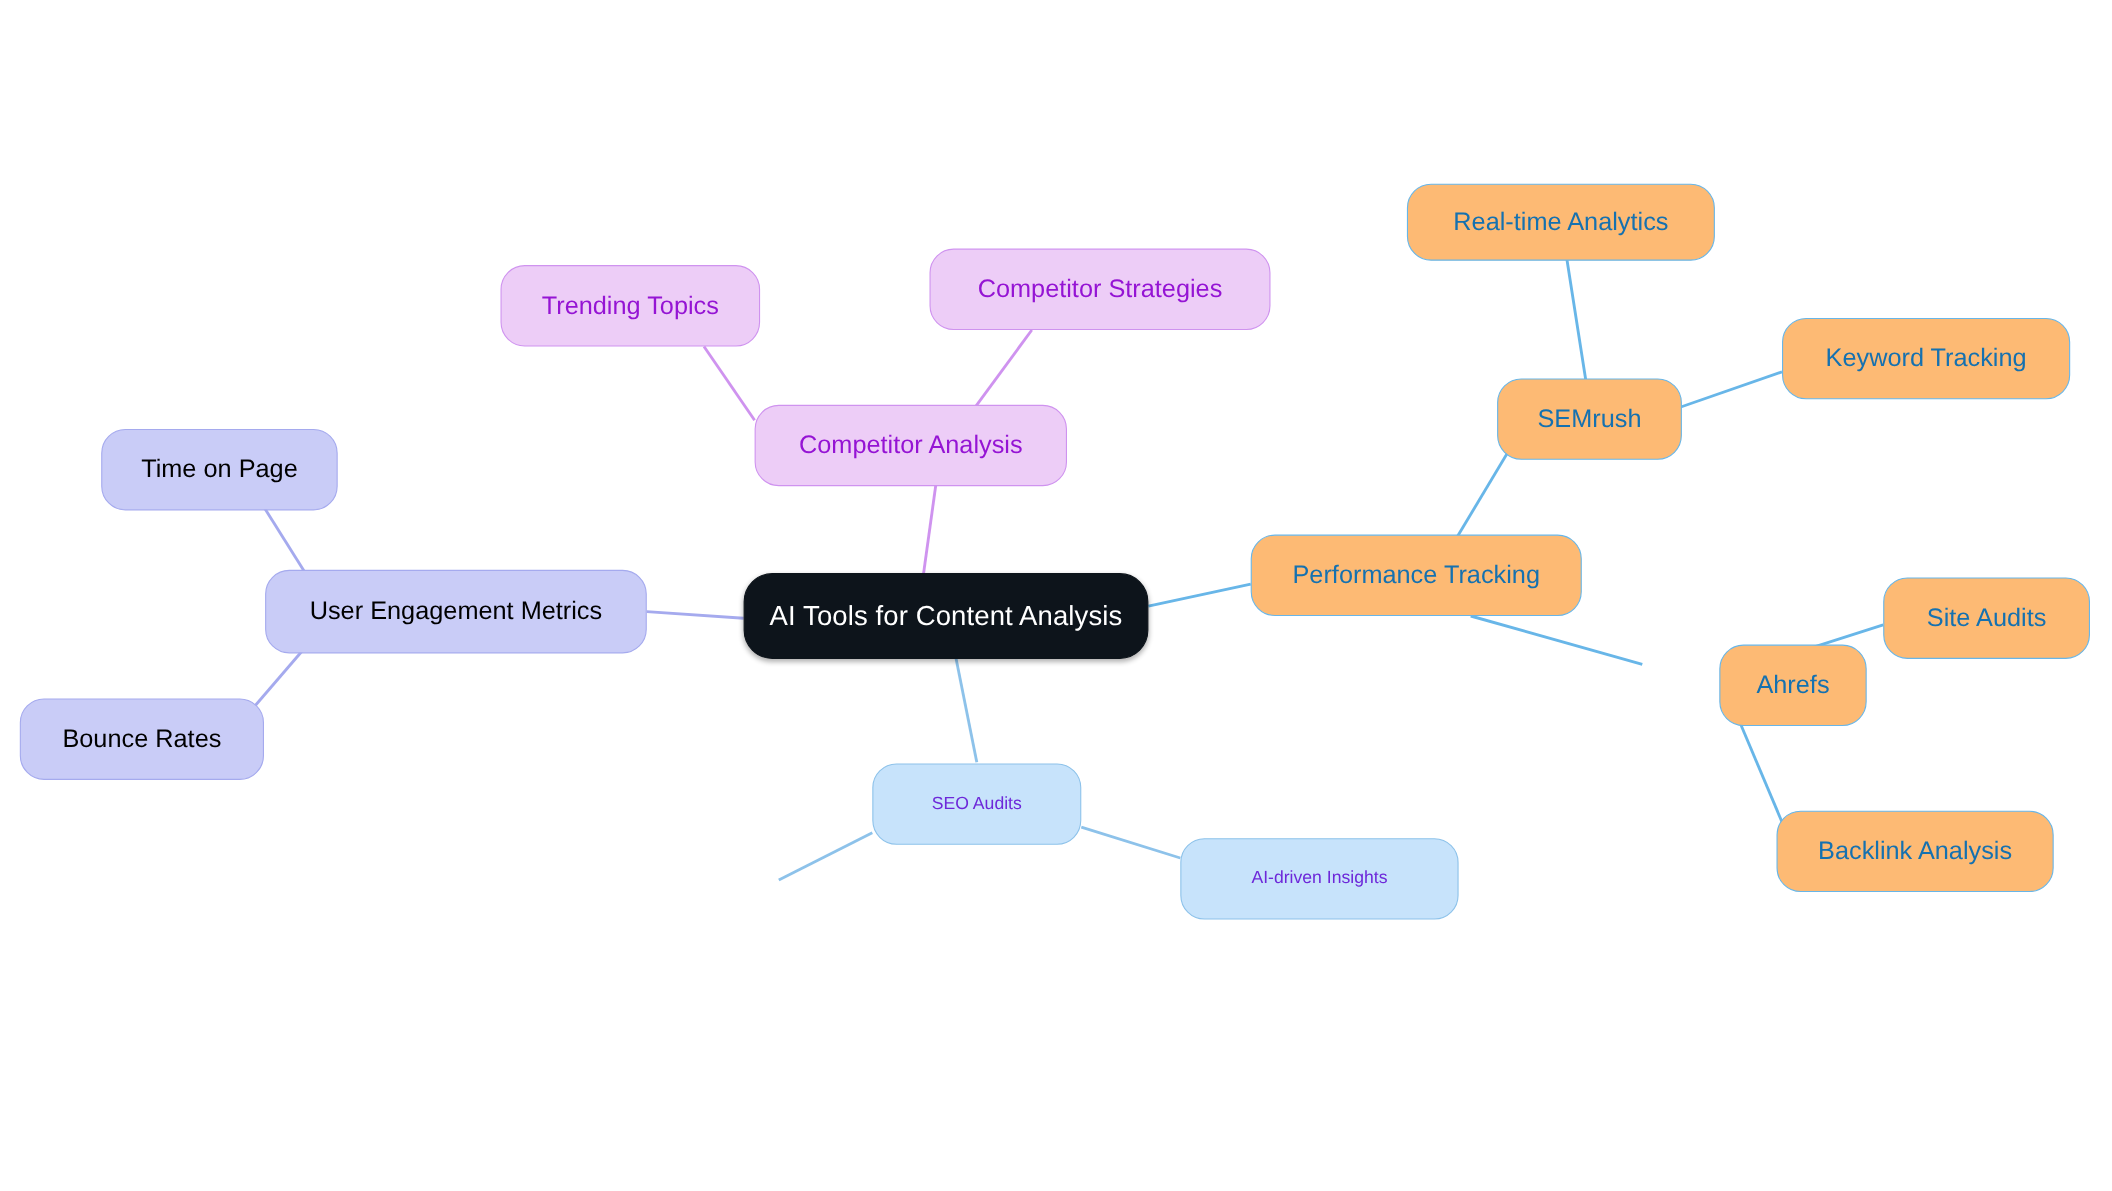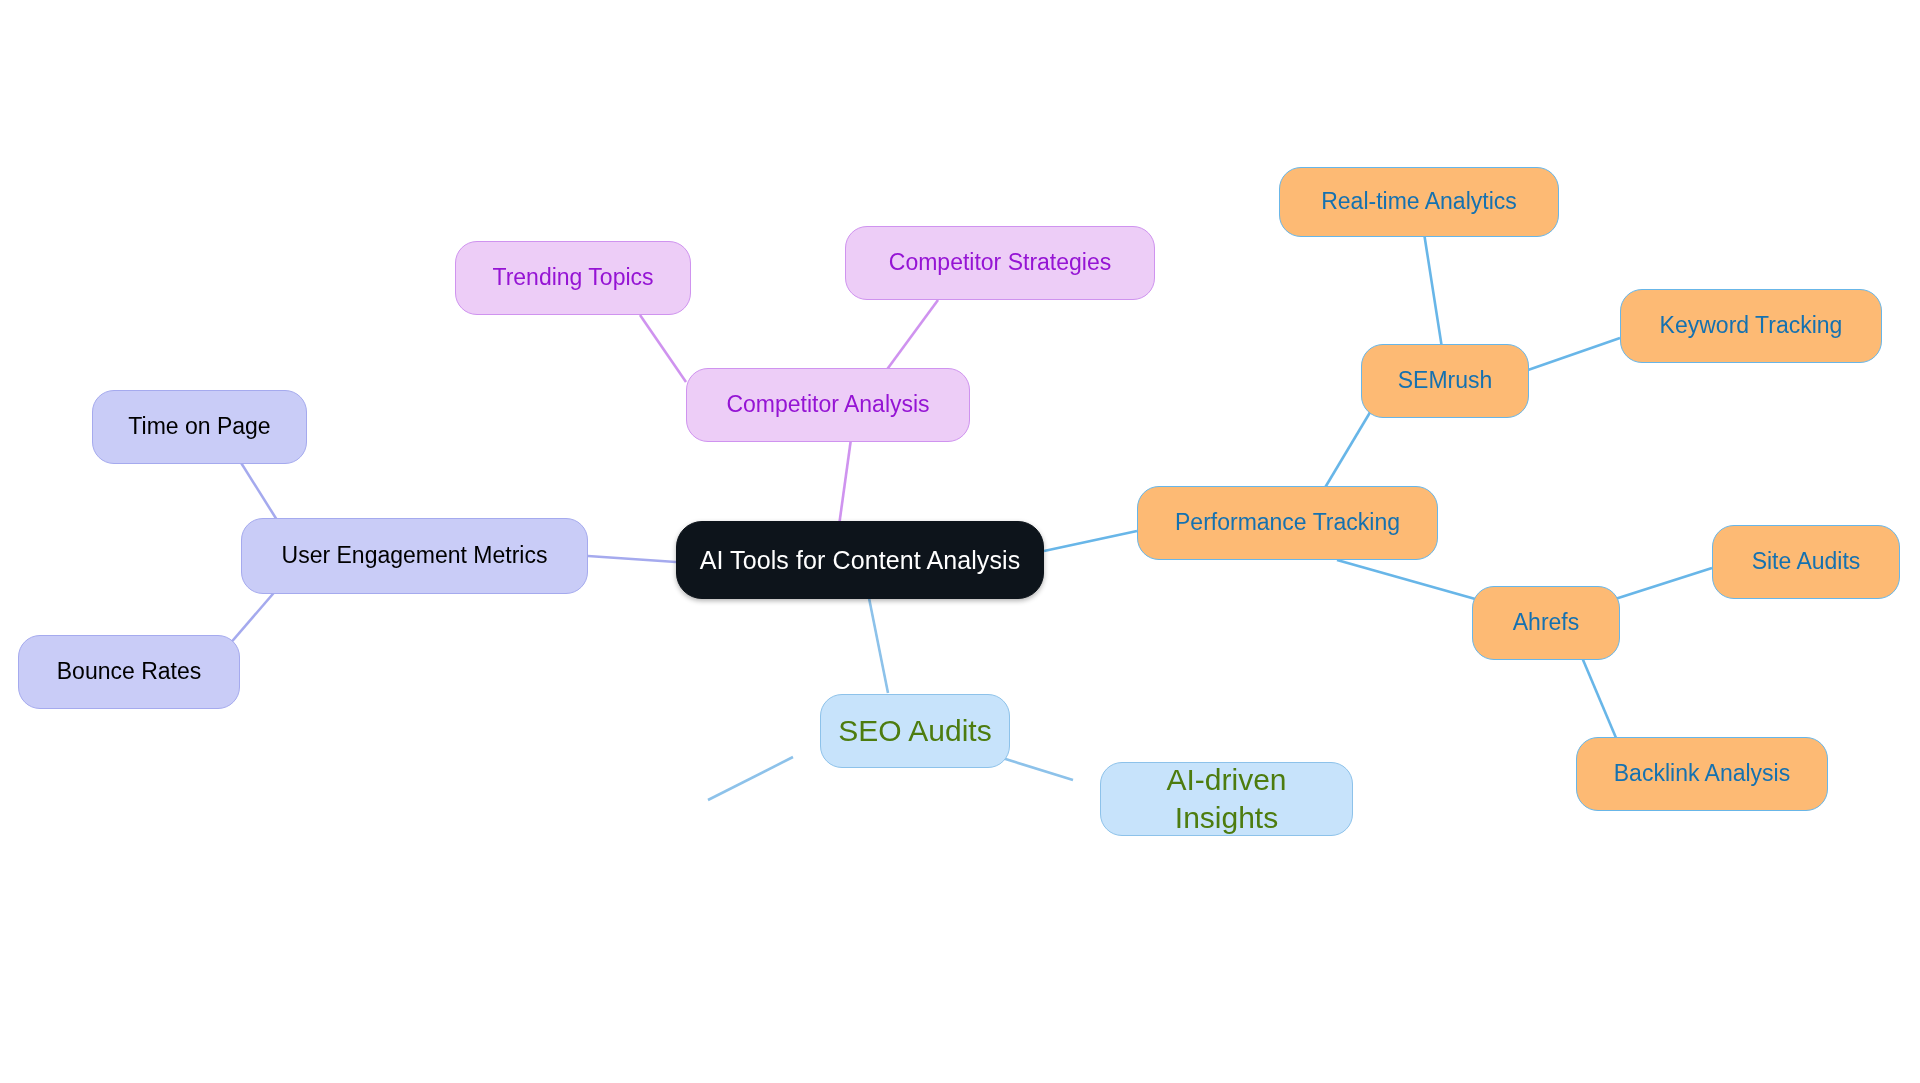"Ahrefs" div.node { left: 1472px -> 1563px; width: 148px -> 134px }
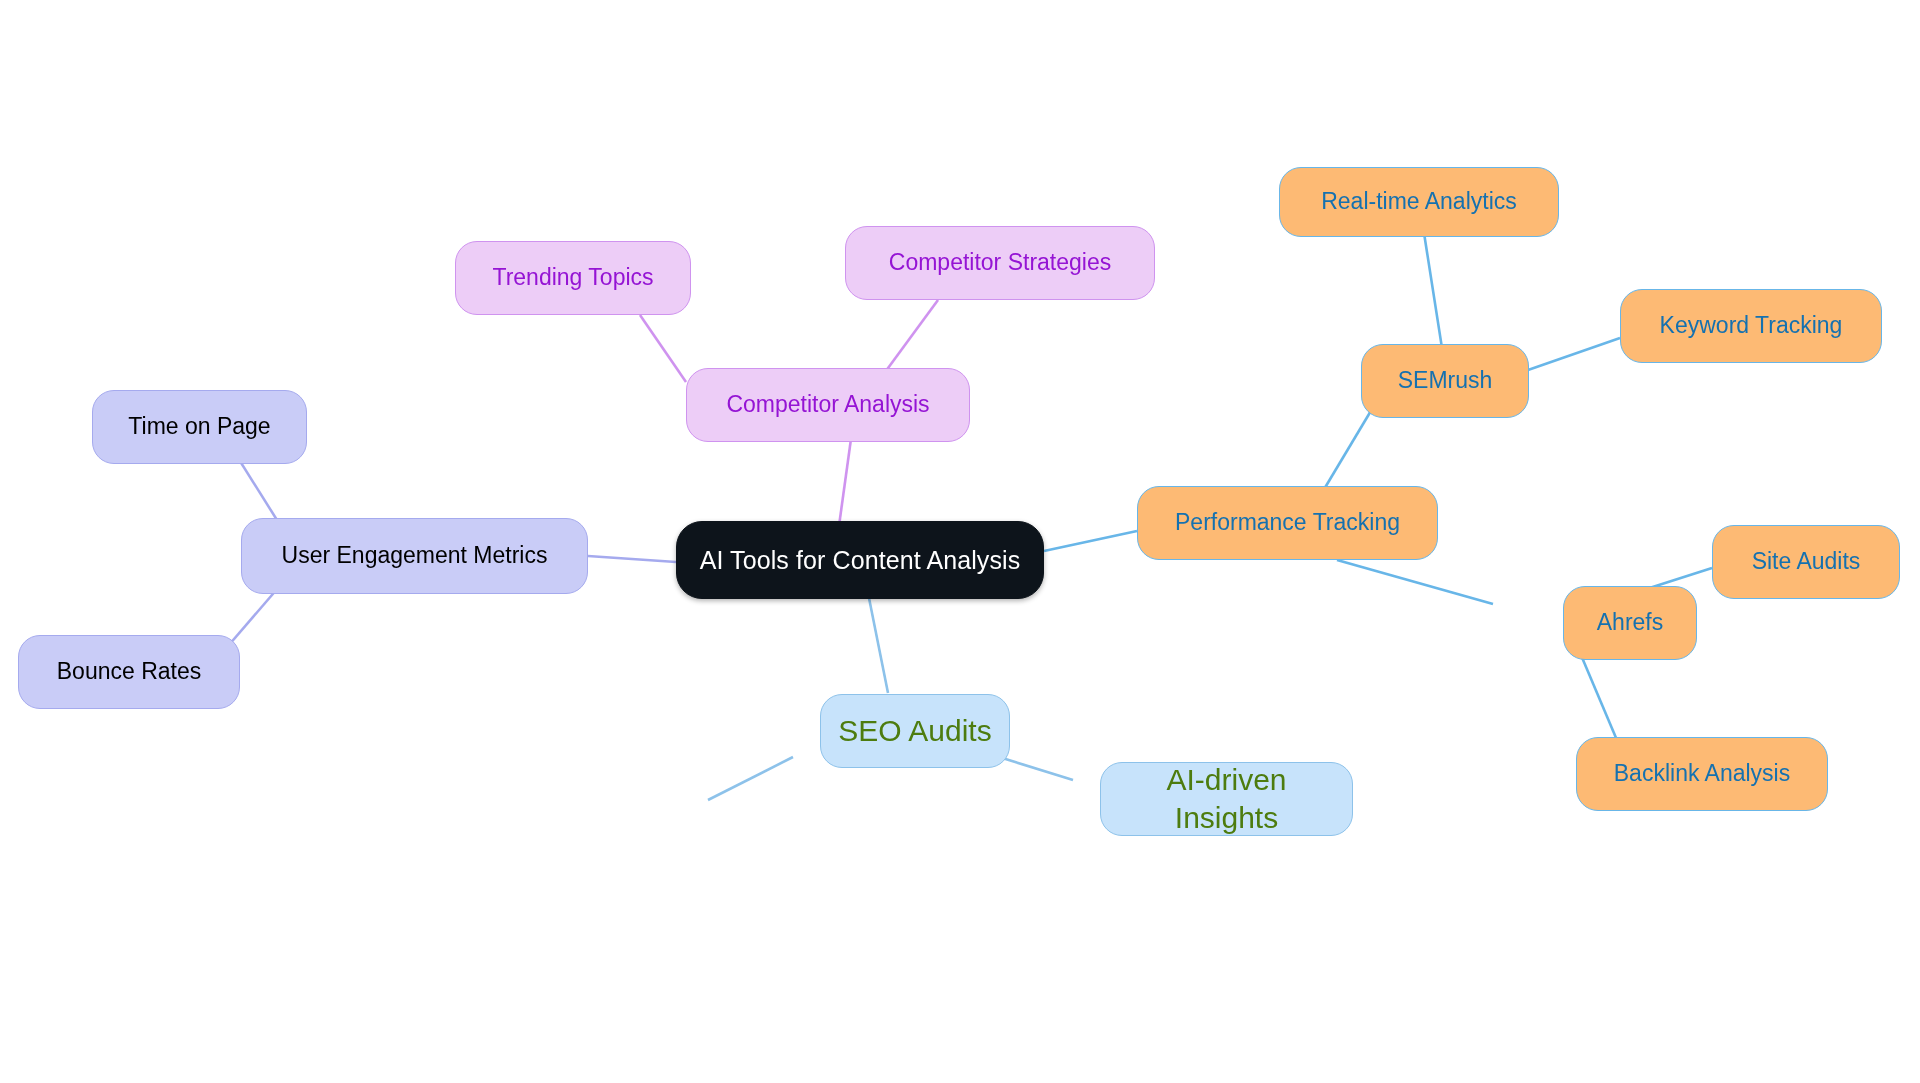"SEO Audits" .node-blue-light { color: #4d7c0f -> #6d28d9; font-size: 30px -> 16px; margin-left: 27px -> none }
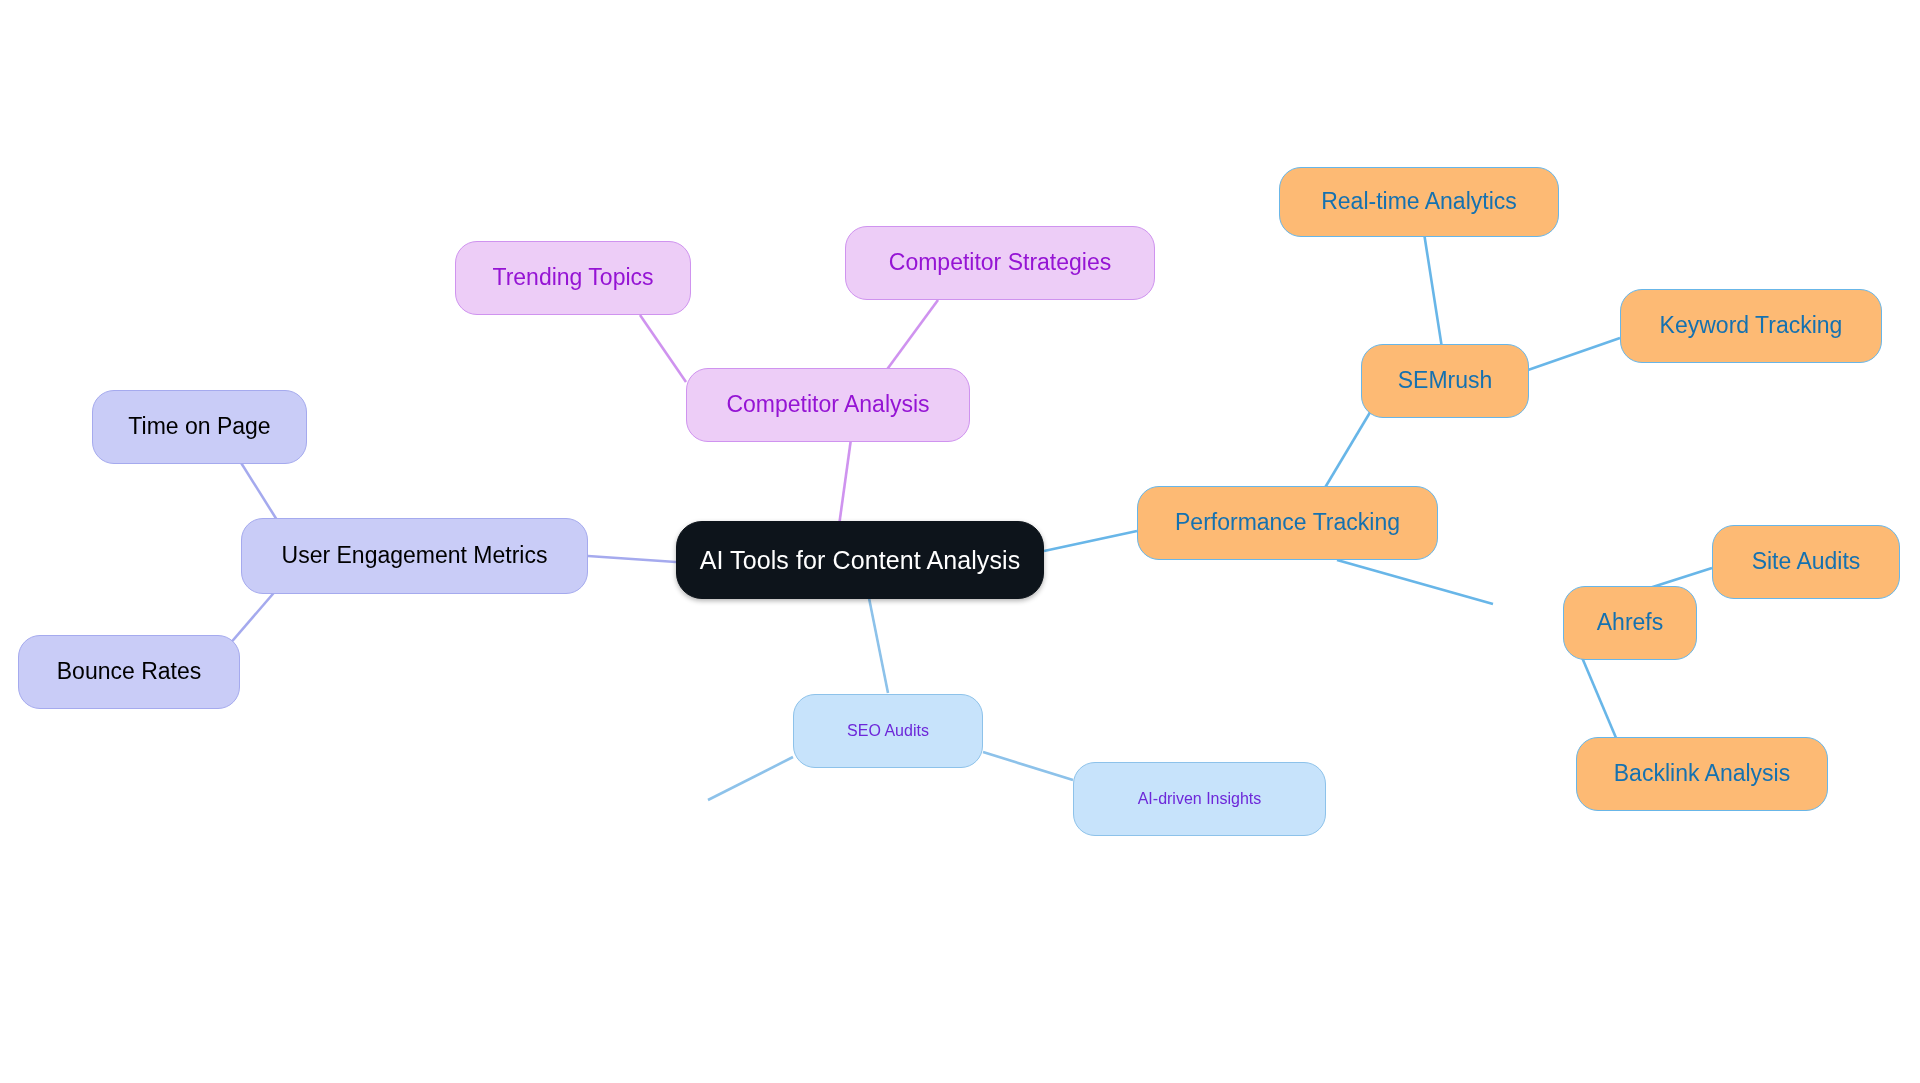"Backlink Analysis" div.node { left: 1576px -> 1615px }
